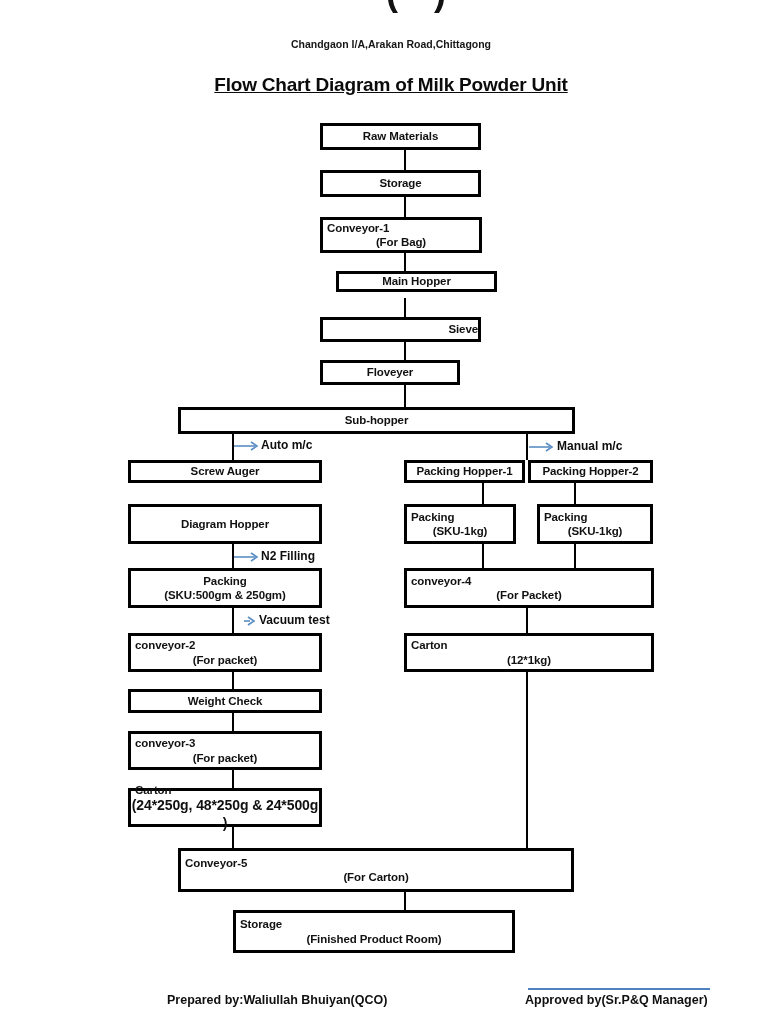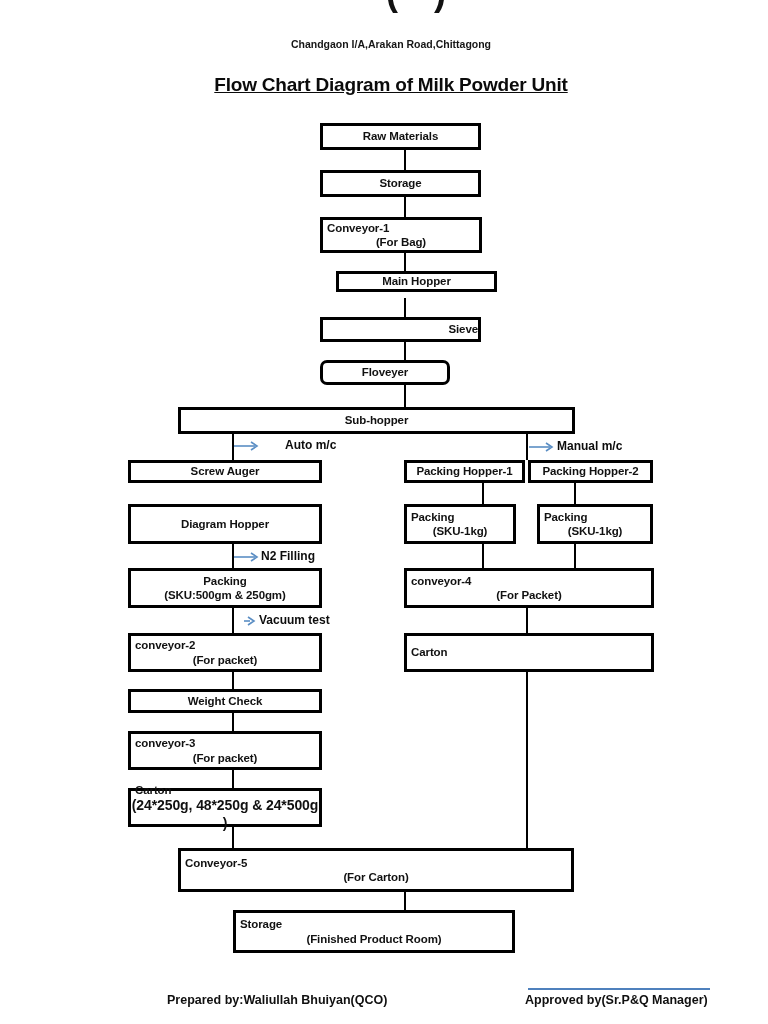"Floveyer" div.bx { border-radius: 7px -> none; width: 130px -> 140px }
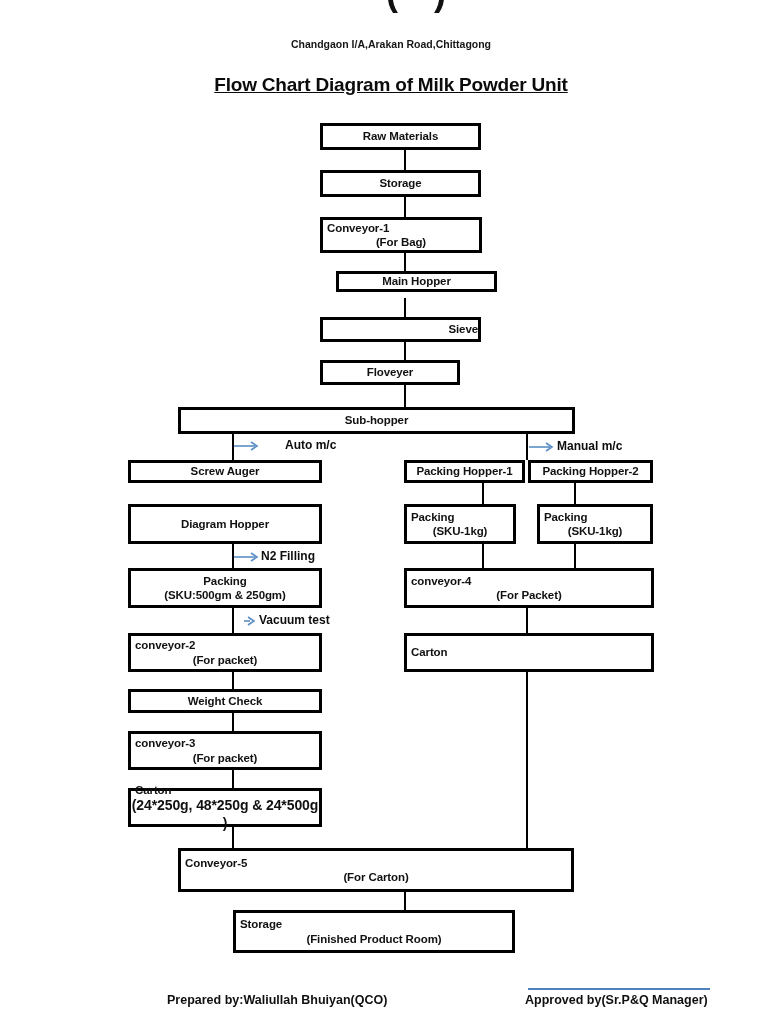"Auto m/c" span.blabel { margin-left: 24px -> none }
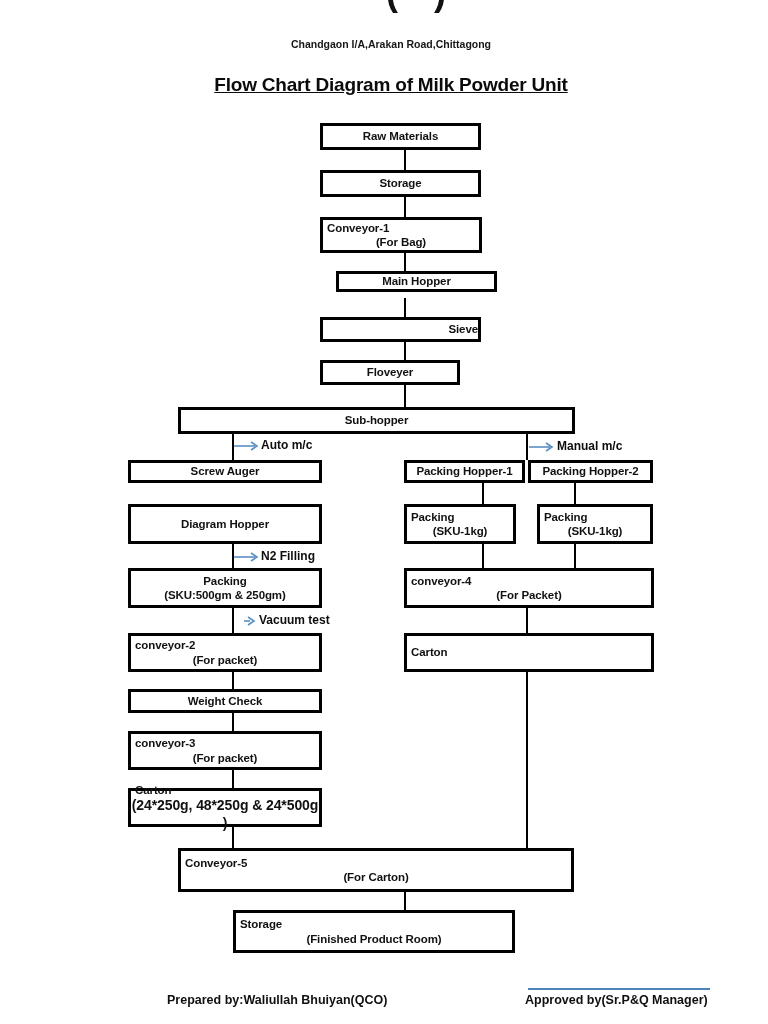"(12*1kg)" div.l2 { html: none -> <div>(12*1kg)</div> }
